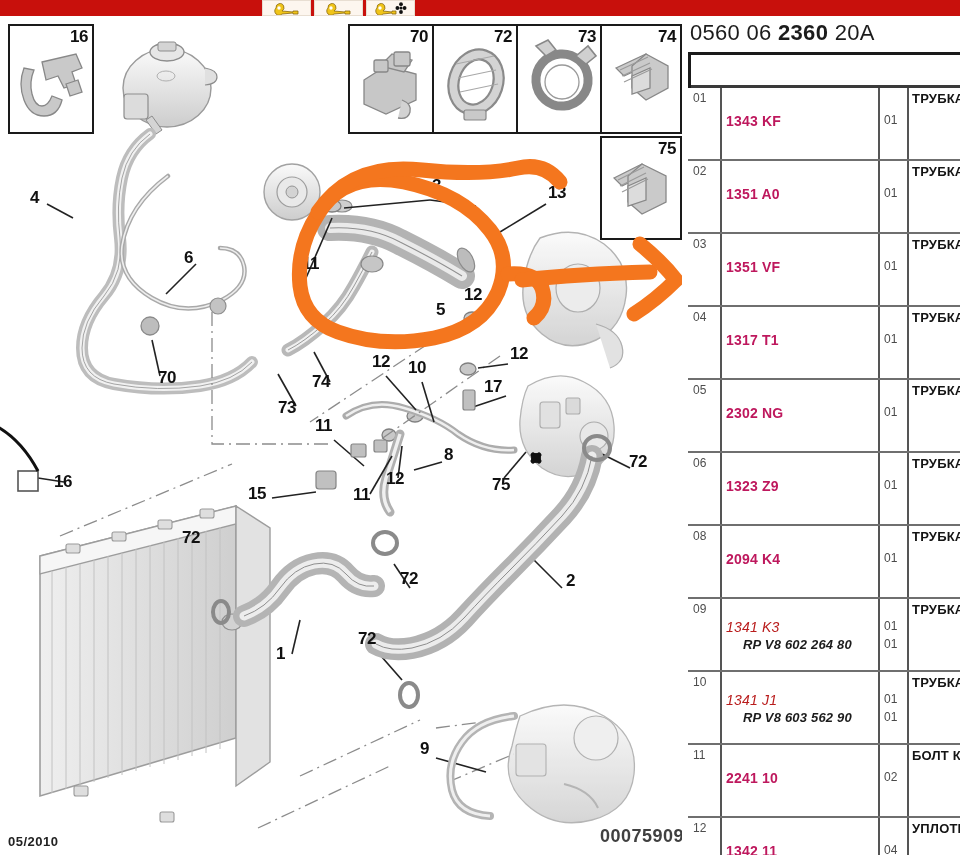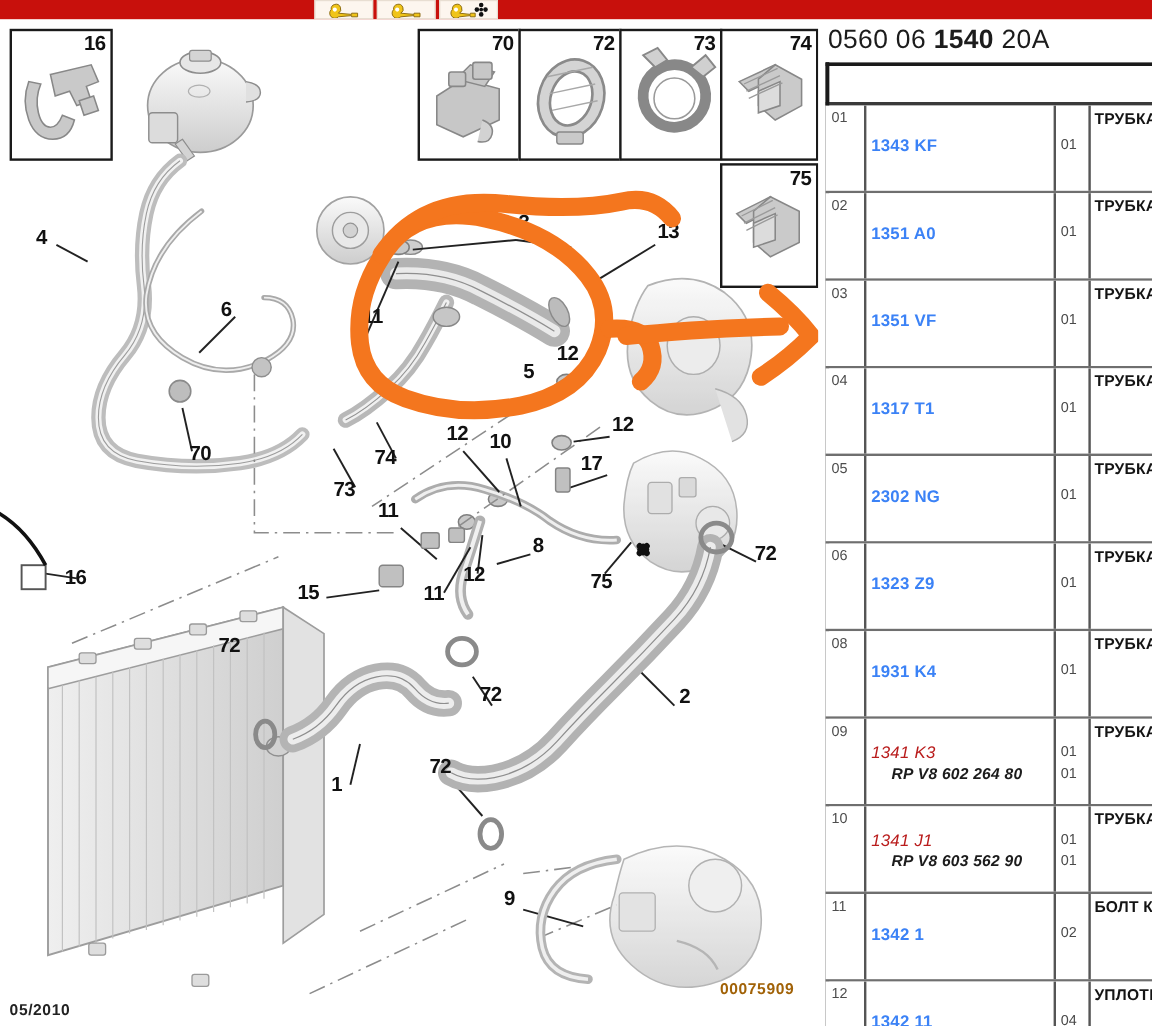"1540" b { text: 1540 -> 2360 }
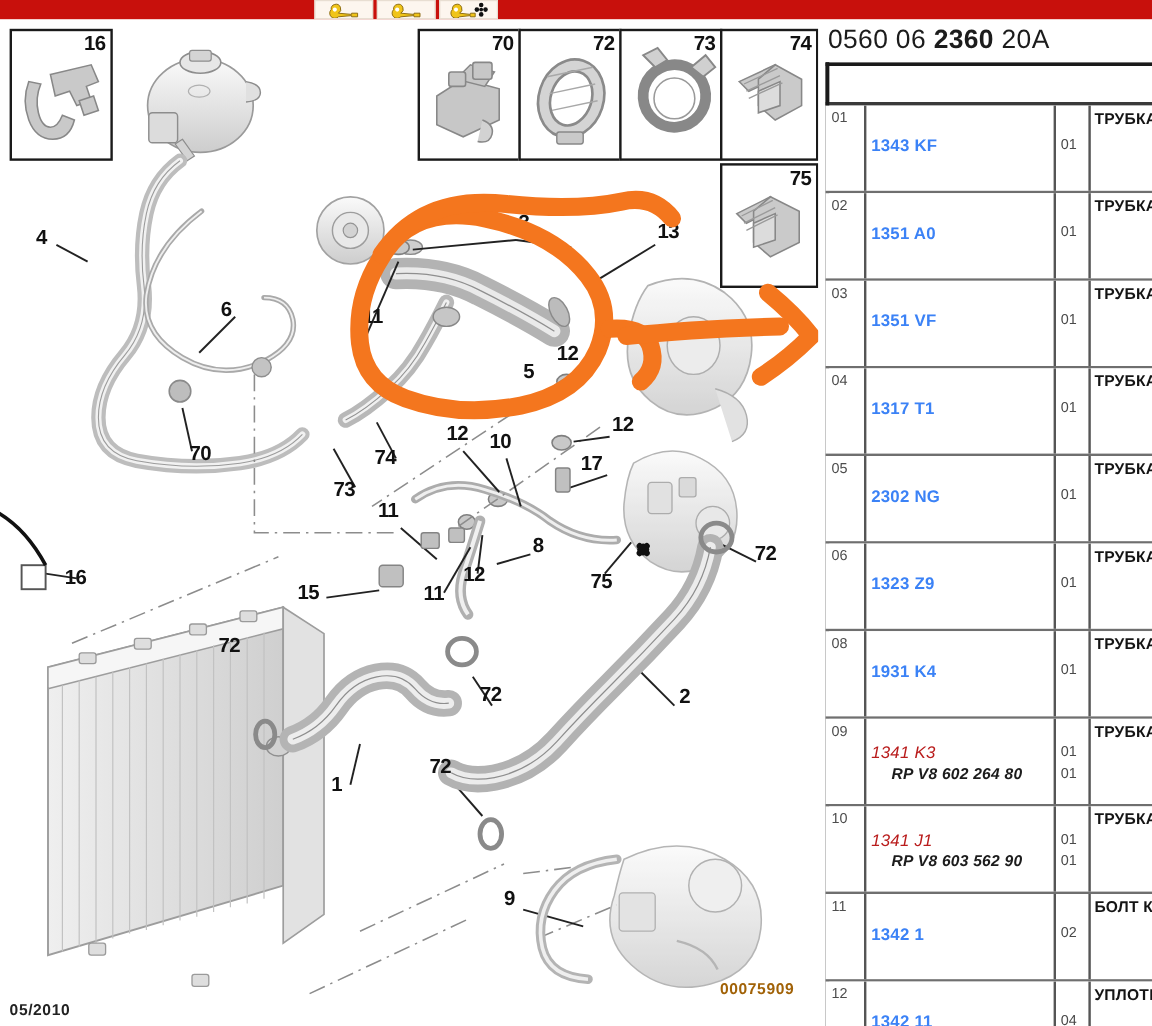"1343 KF" .row .pn { color: #3b82f6 -> #be185d }
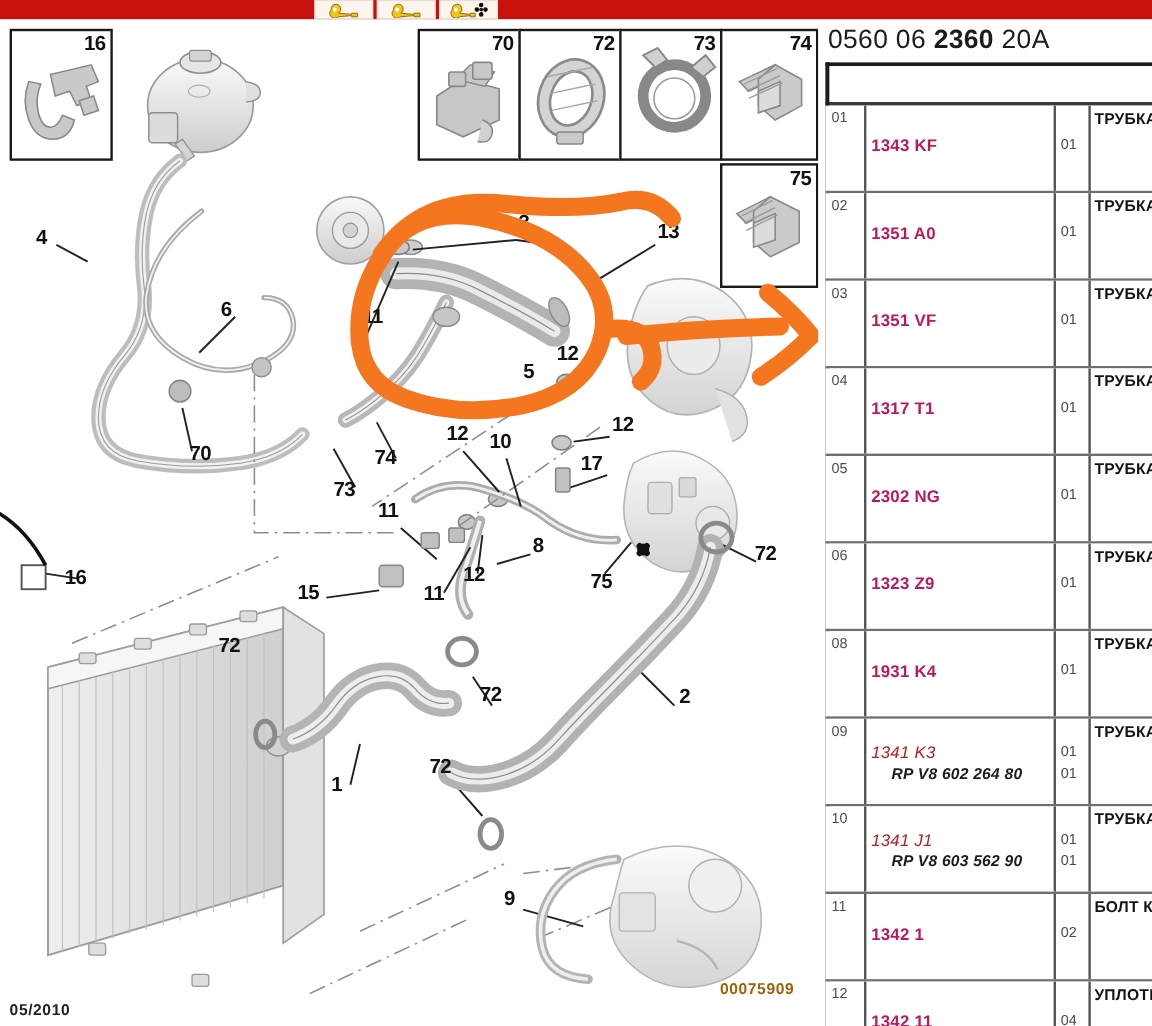"1931 K4" span.pn { text: 1931 -> 2094 }
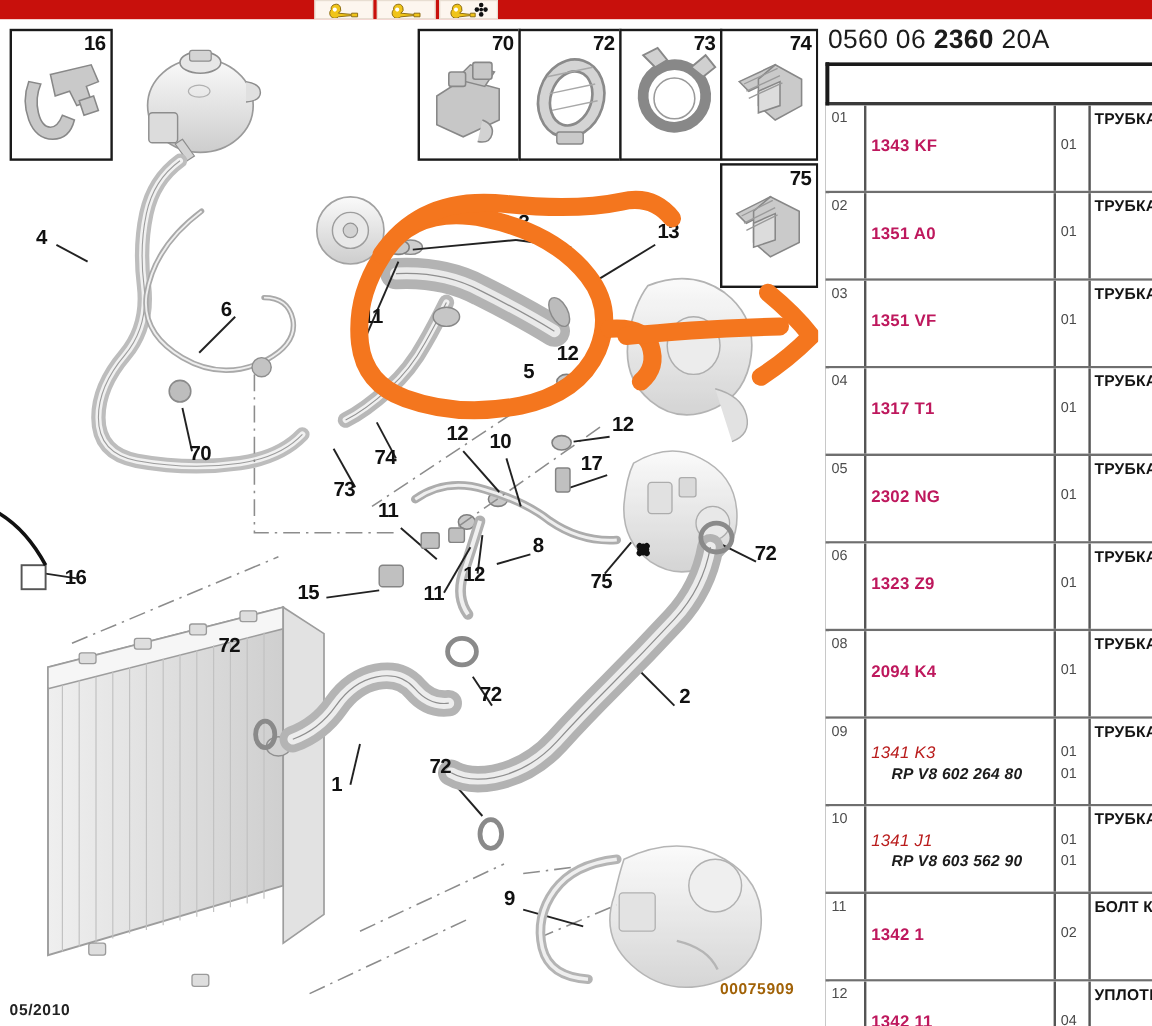"1342 1" span.pn { text: 1342 1 -> 2241 10 }
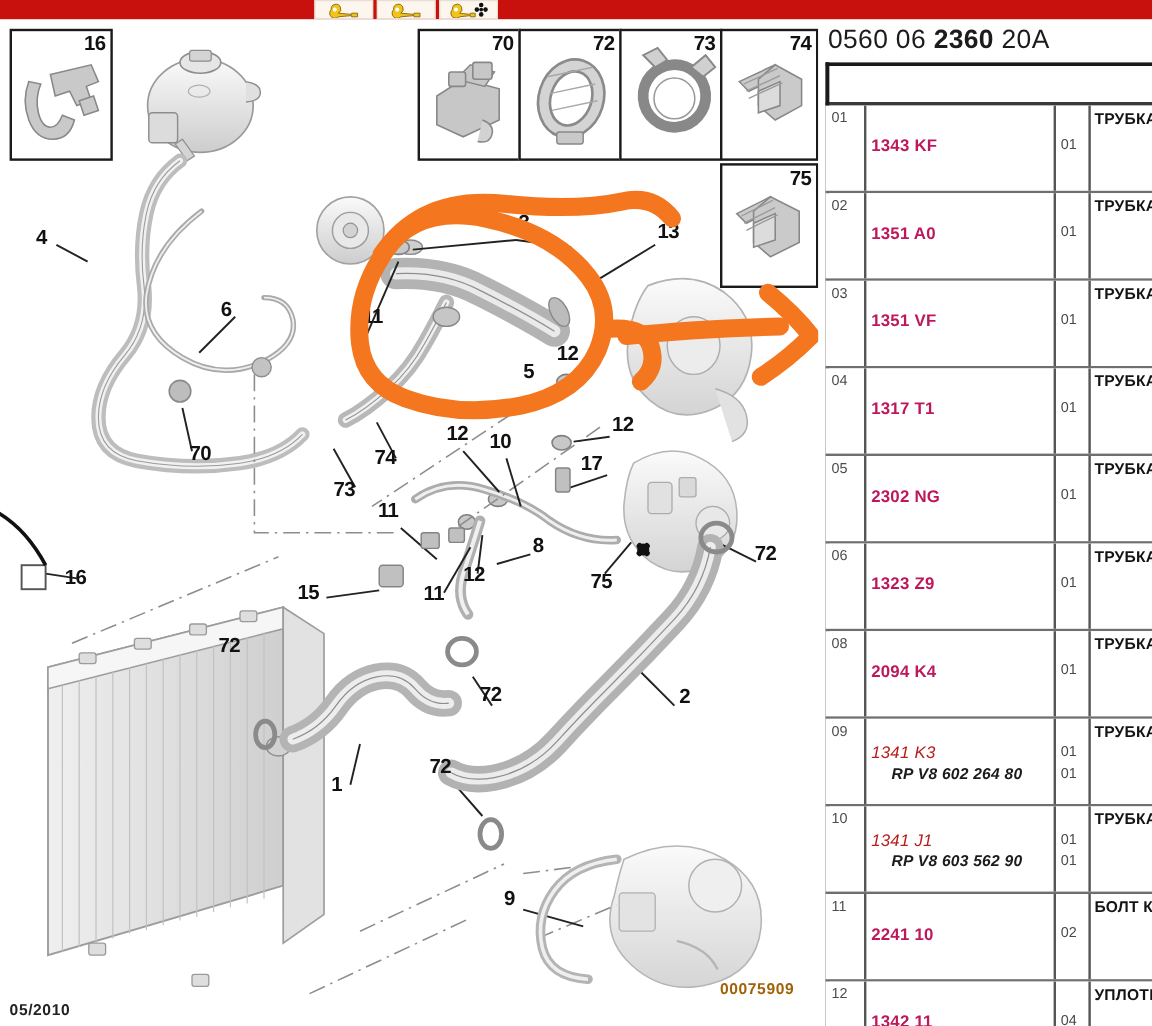"00075909" .footer-right { bottom: 24px -> 8px; color: #a16207 -> #404040; font-size: 13px -> 18px }
